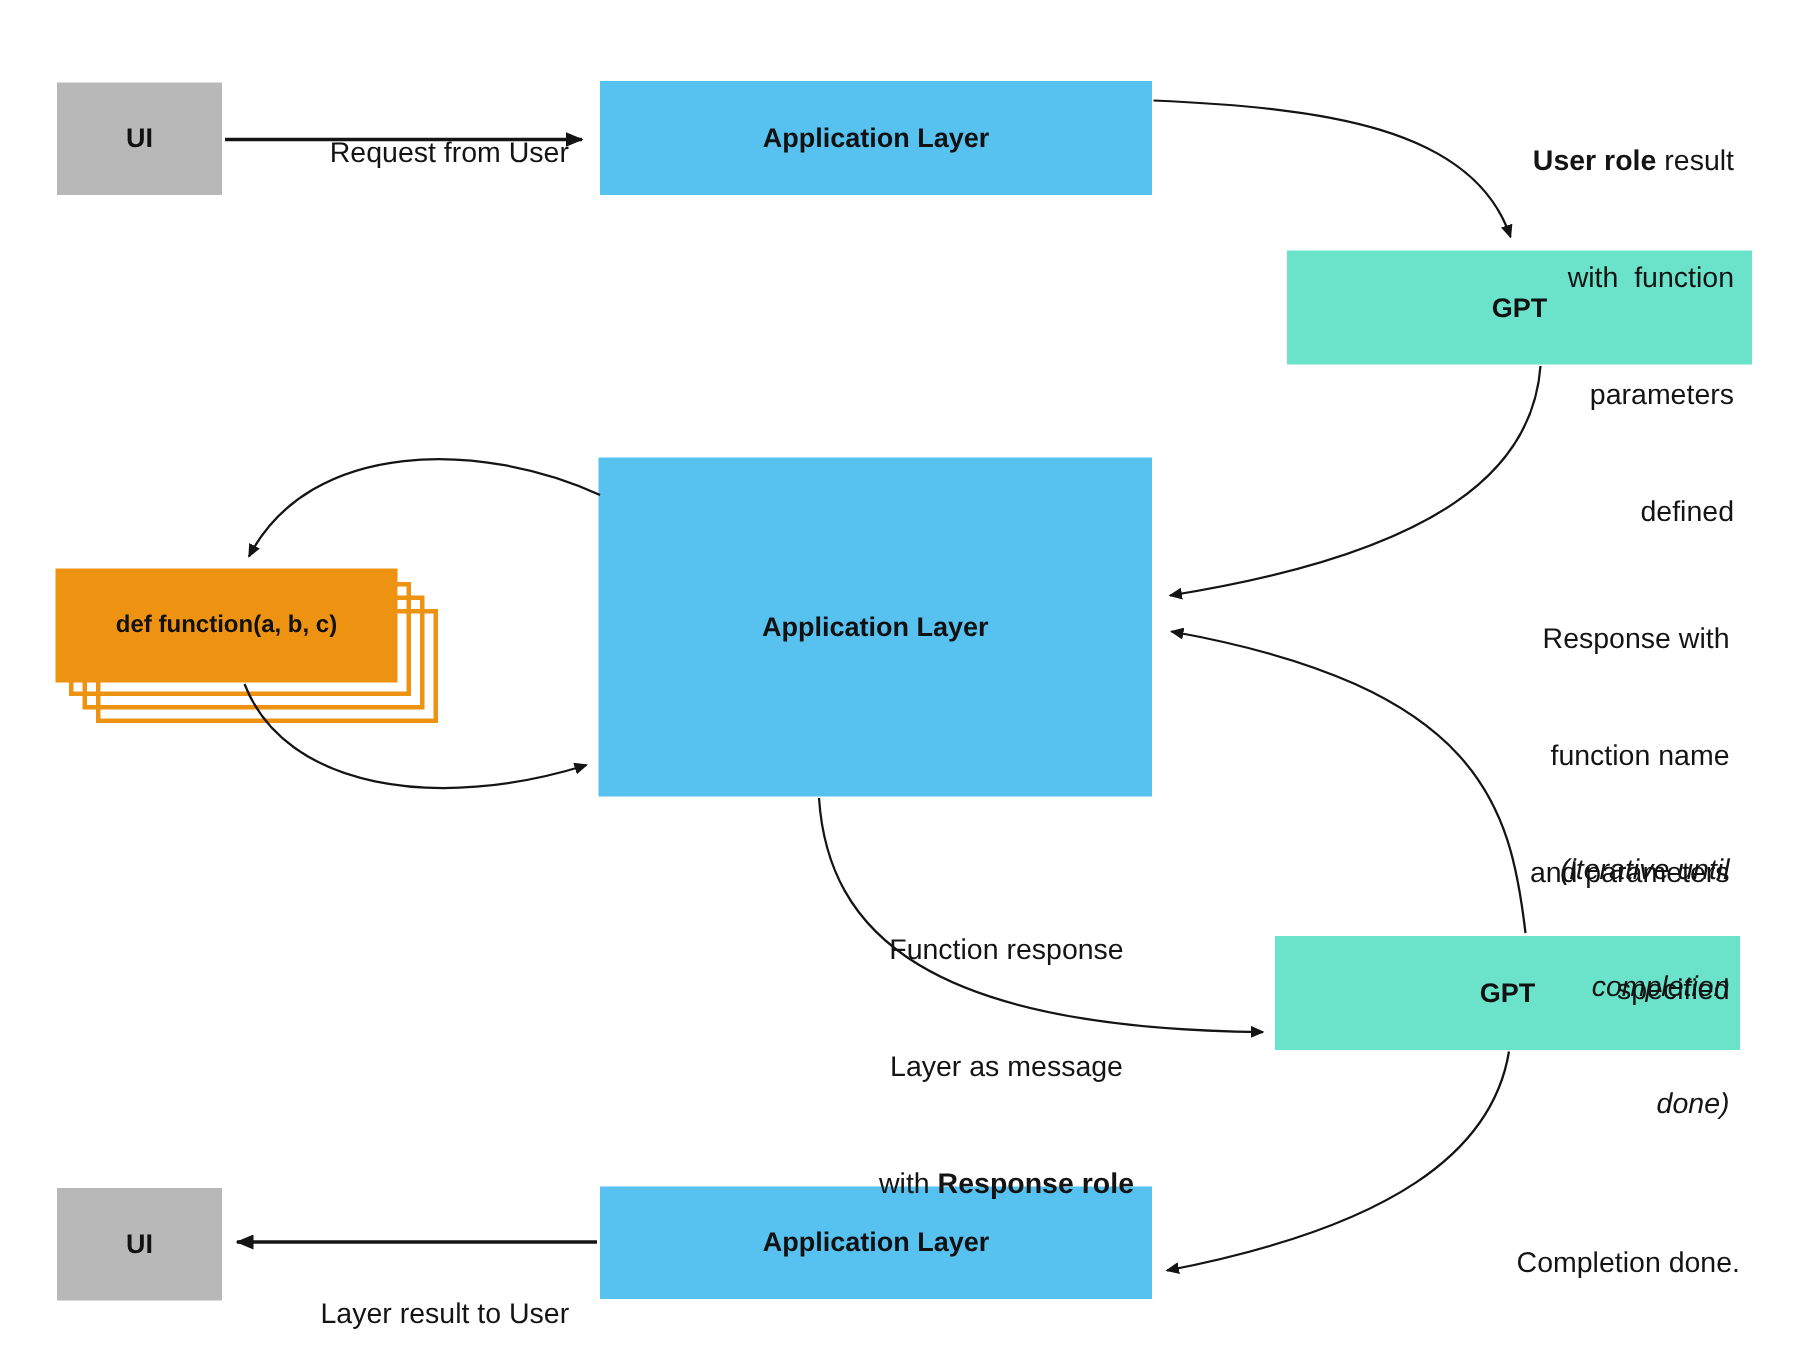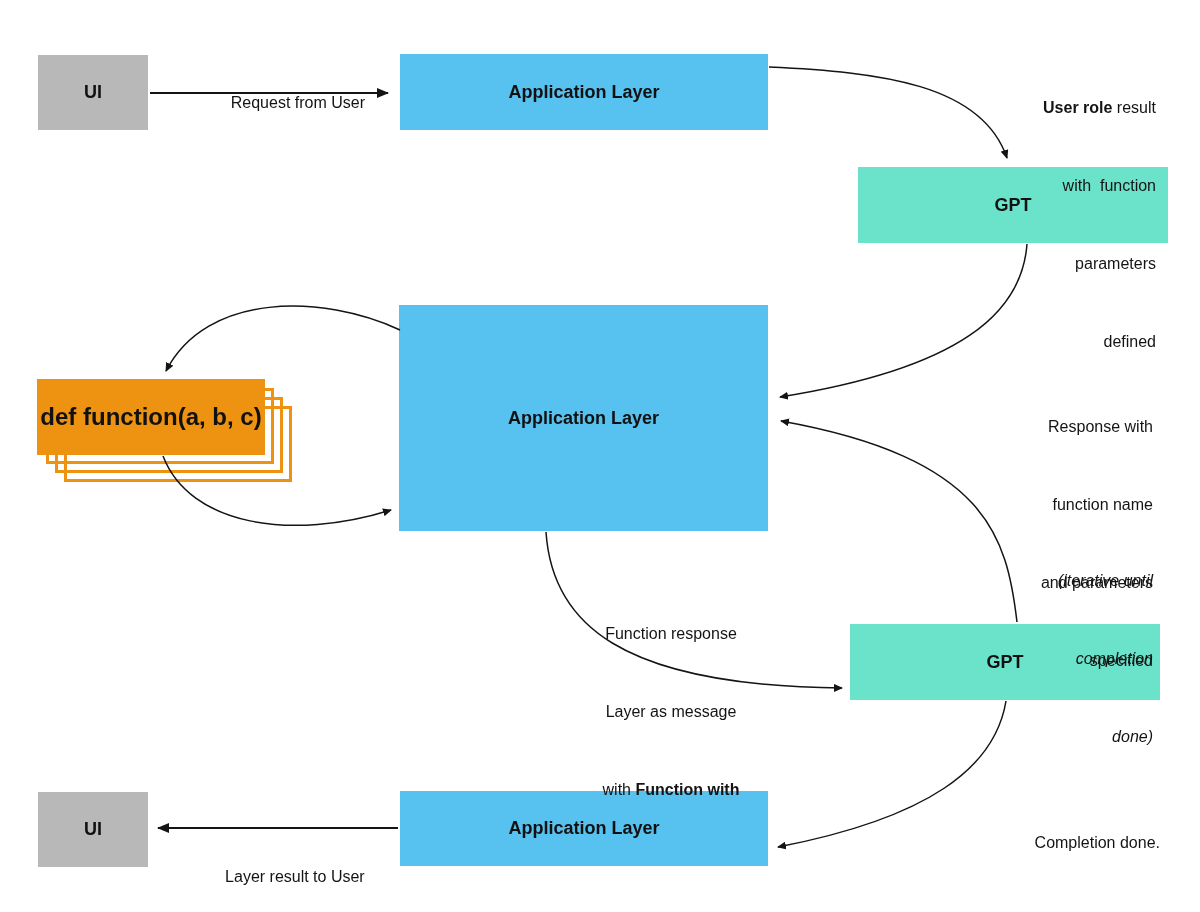"Request from User" .txt { font-size: 16px -> 19px }
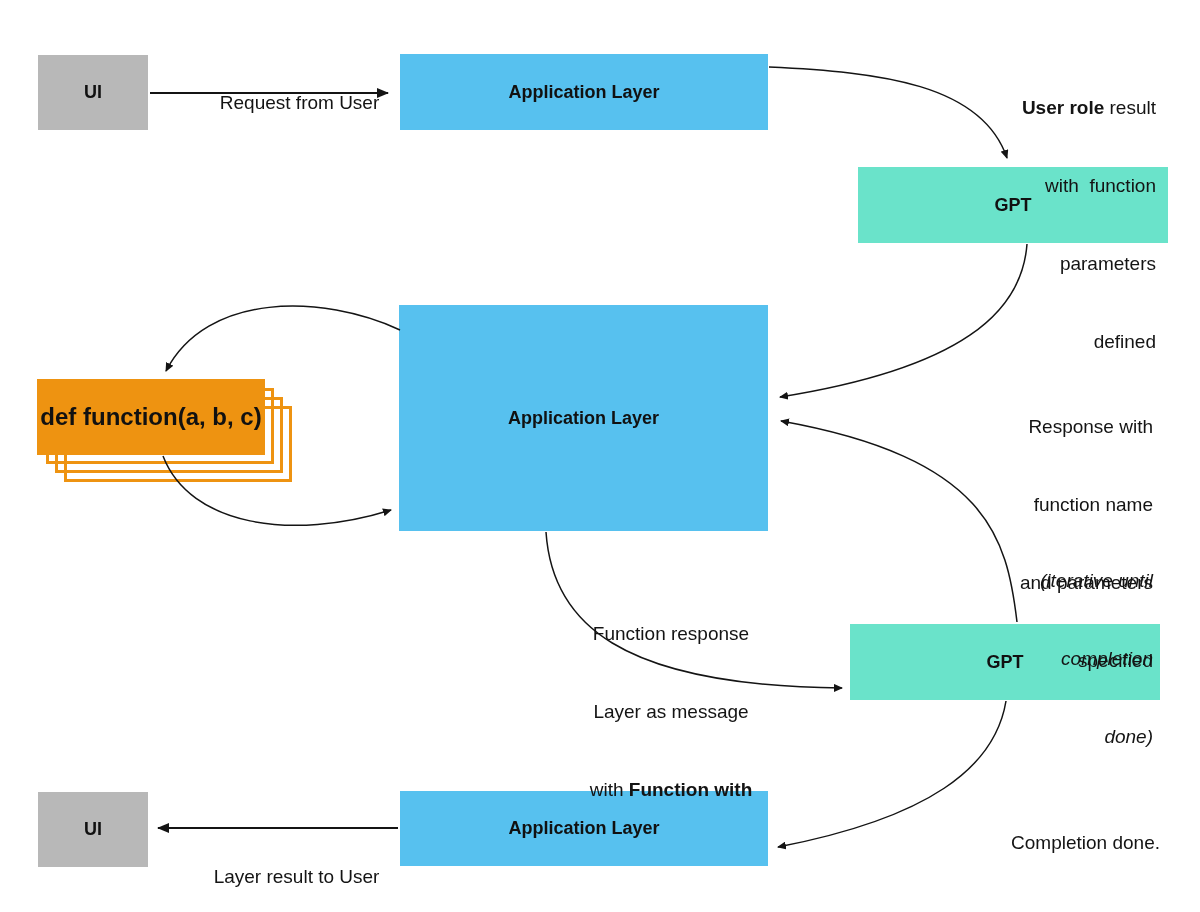"def function(a, b, c)" .fn-main { font-size: 24px -> 16px }
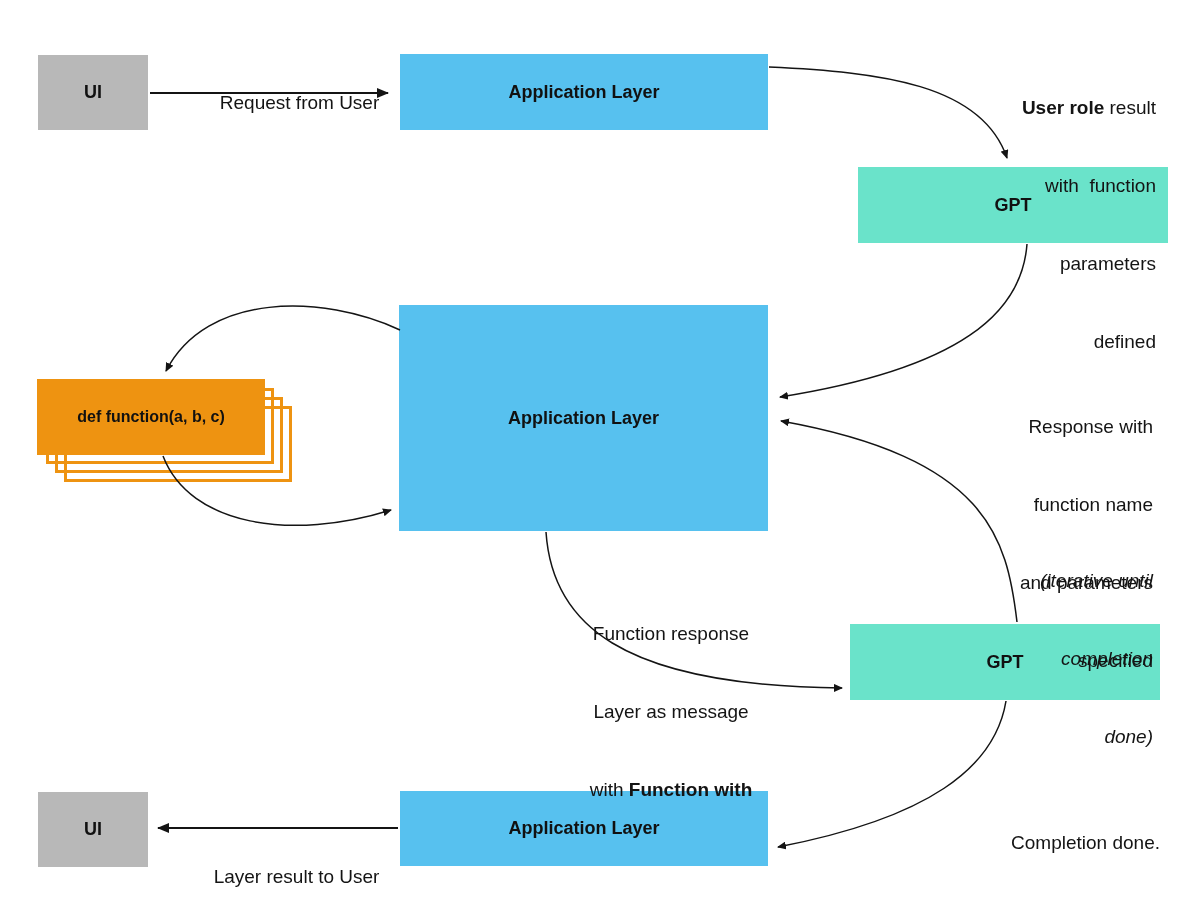"Function with" b { text: Function with -> Response role }
